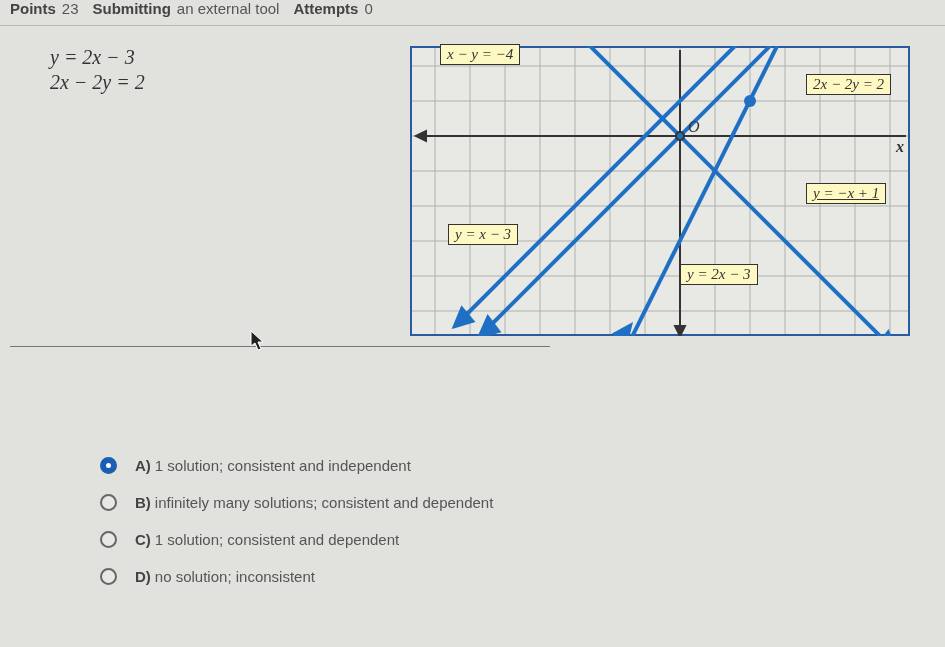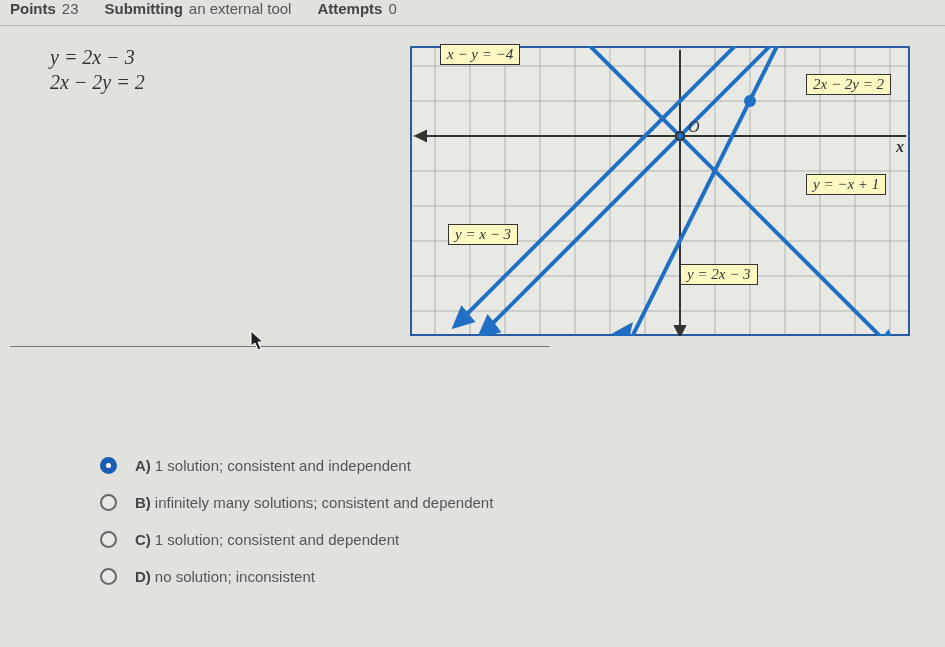"Points 23" .header { gap: 26px -> 14px }
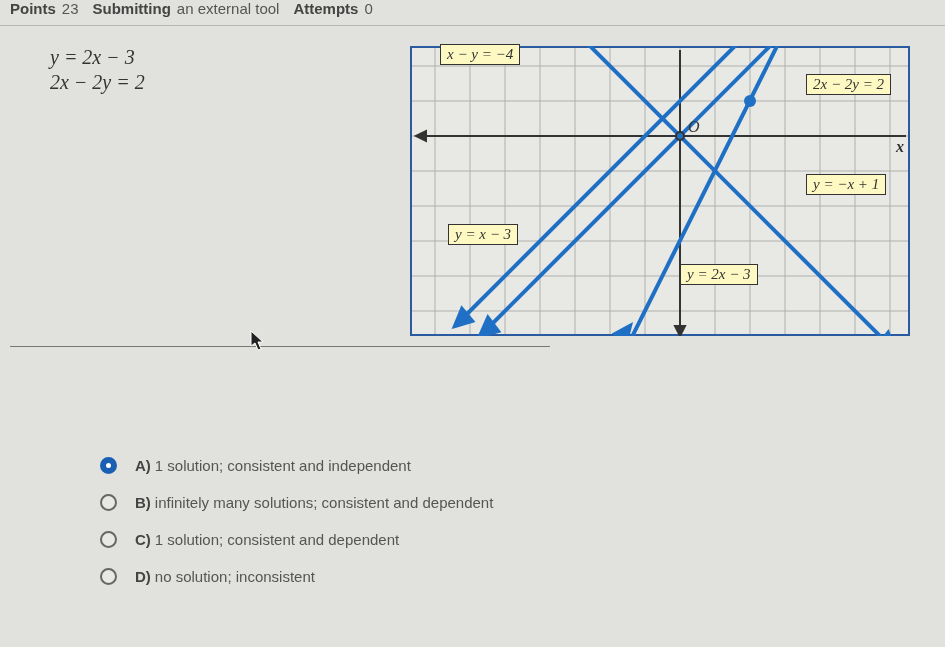"y = −x + 1" div.eq-label { text-decoration: none -> underline; top: 128px -> 137px }
